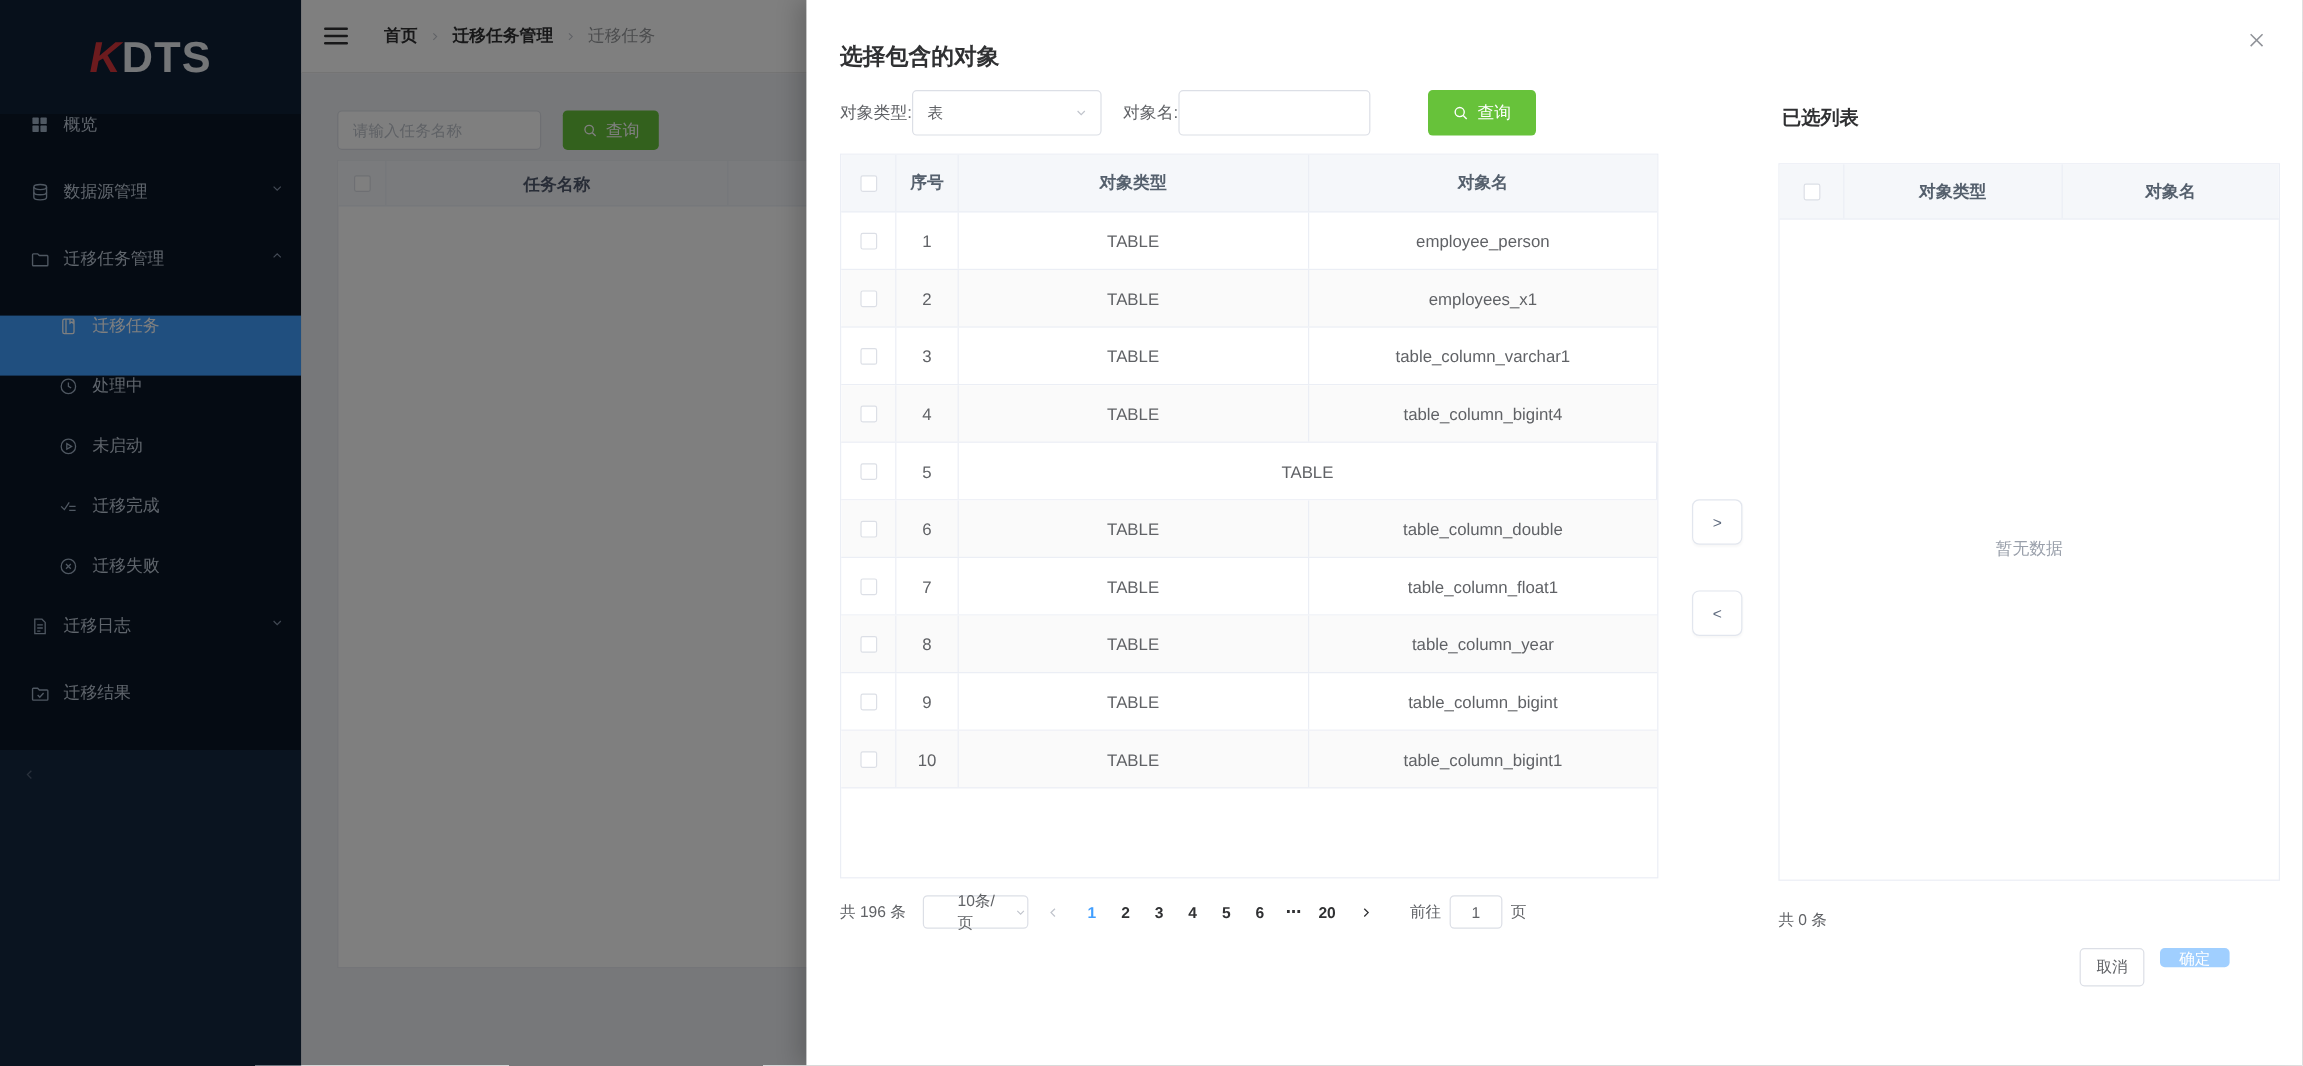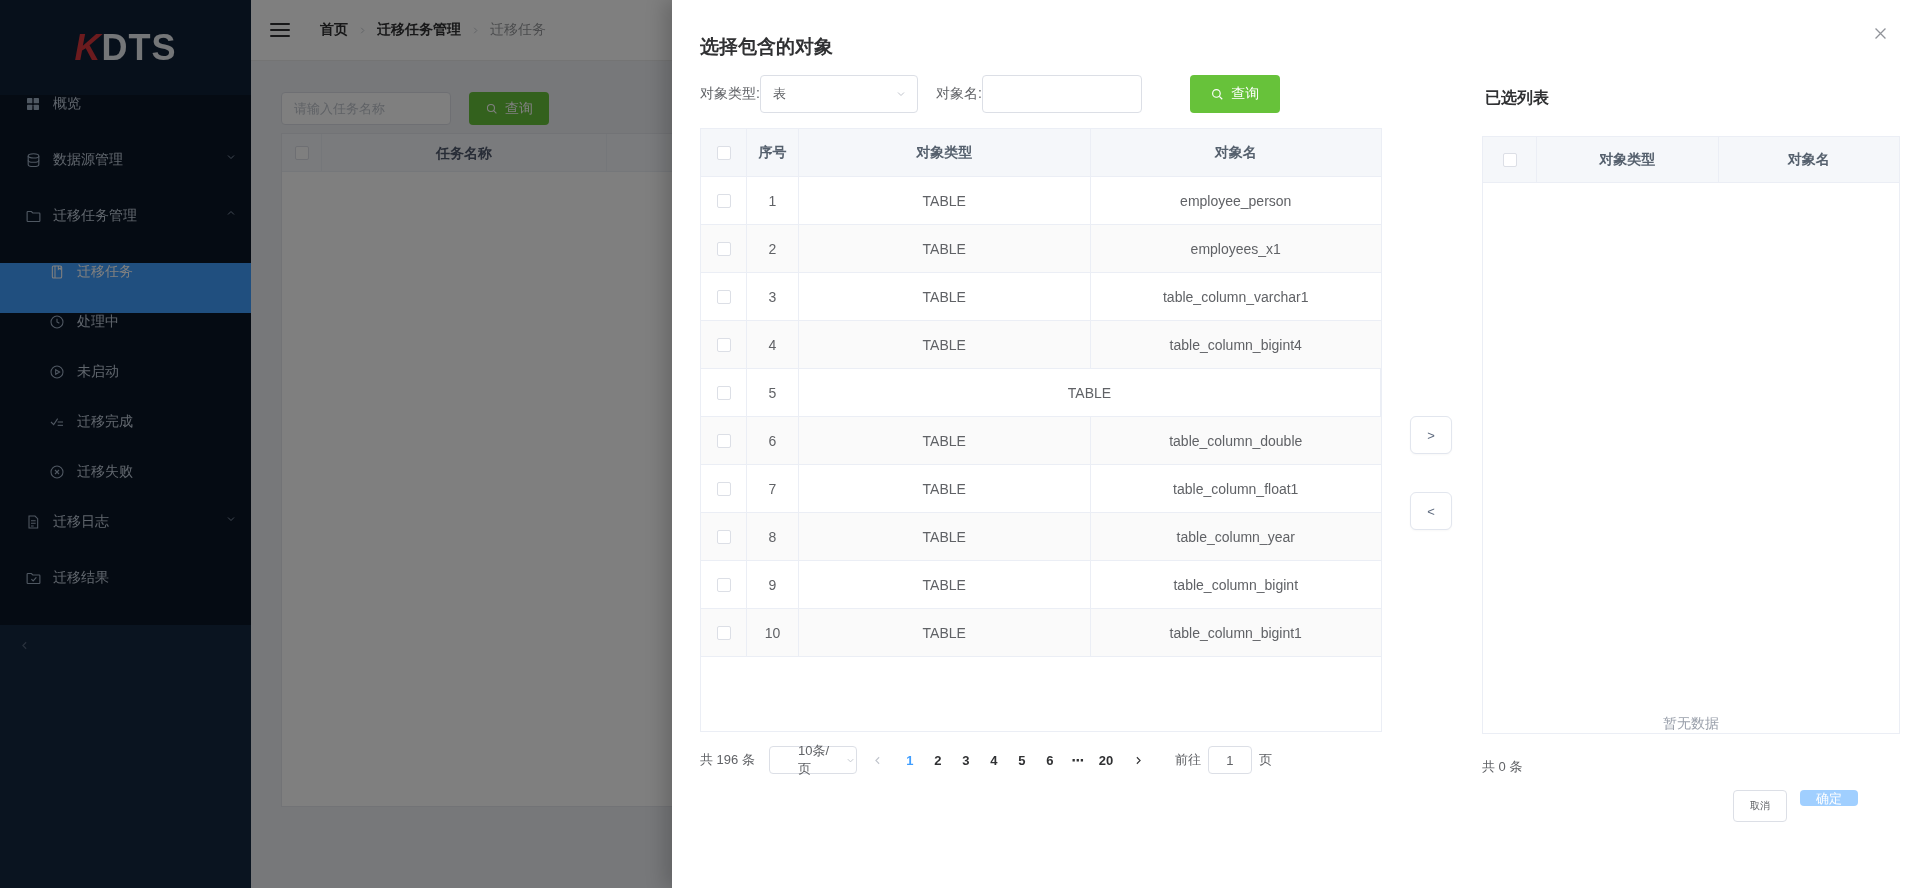"暂无数据" .sel-body { align-items: flex-end -> center }
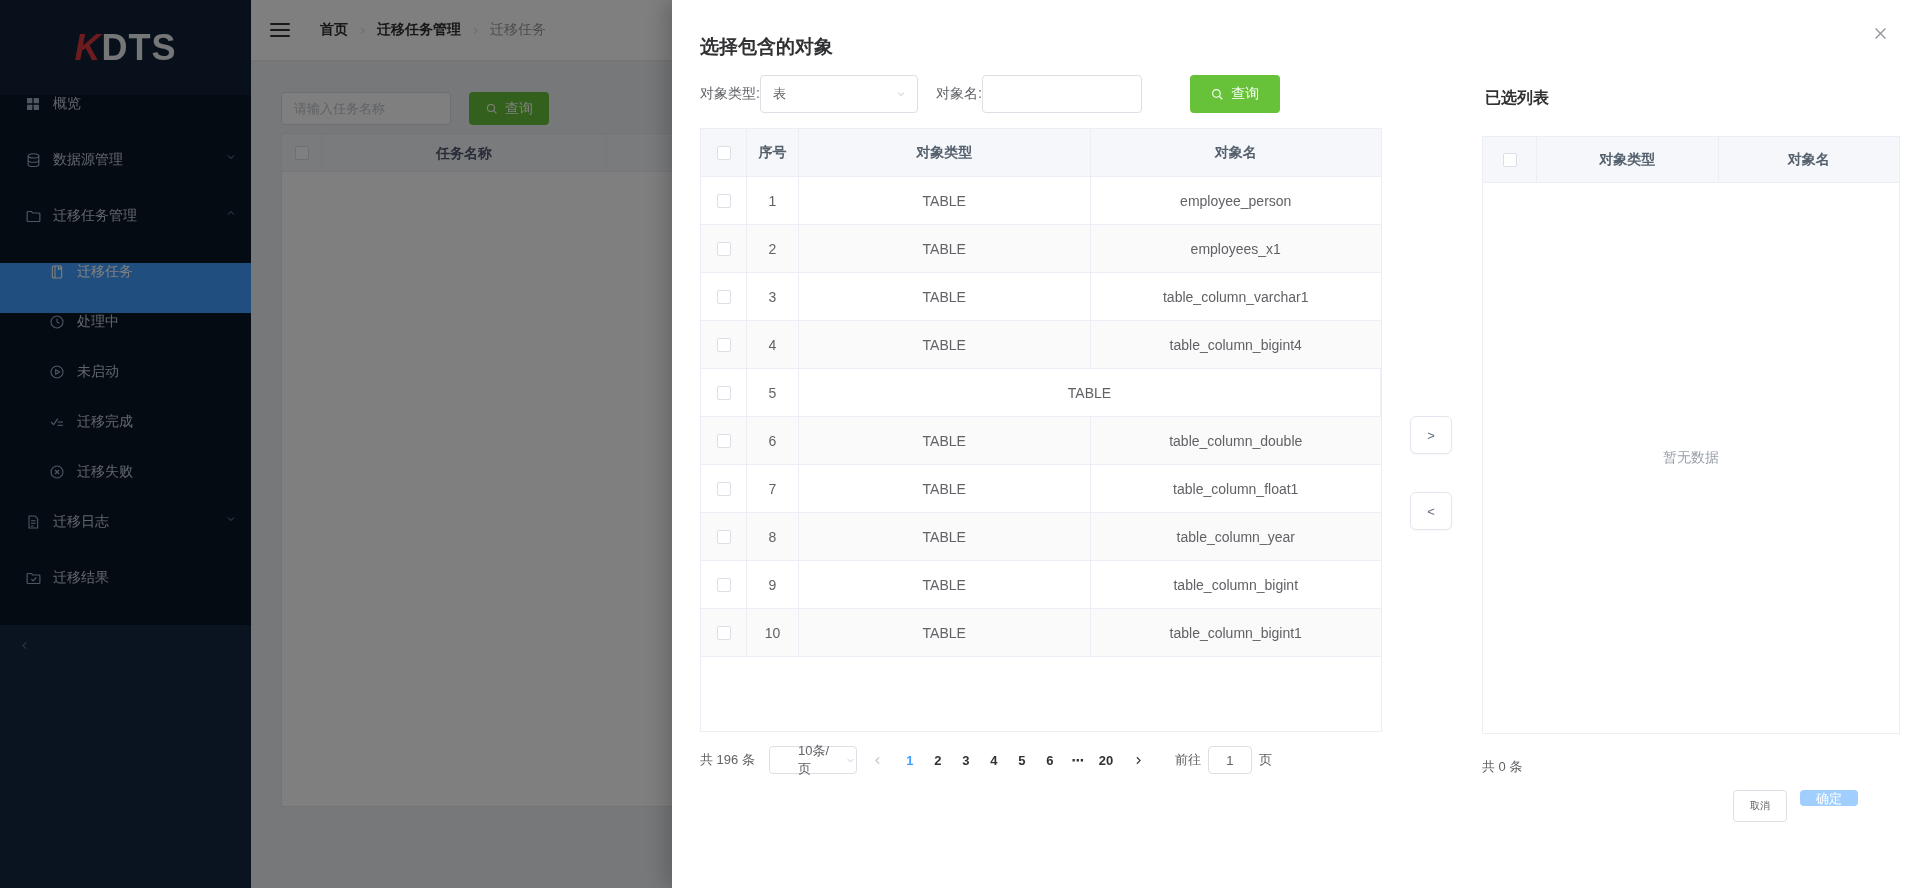"取消" .btn-cancel { font-size: 10px -> 13px }
